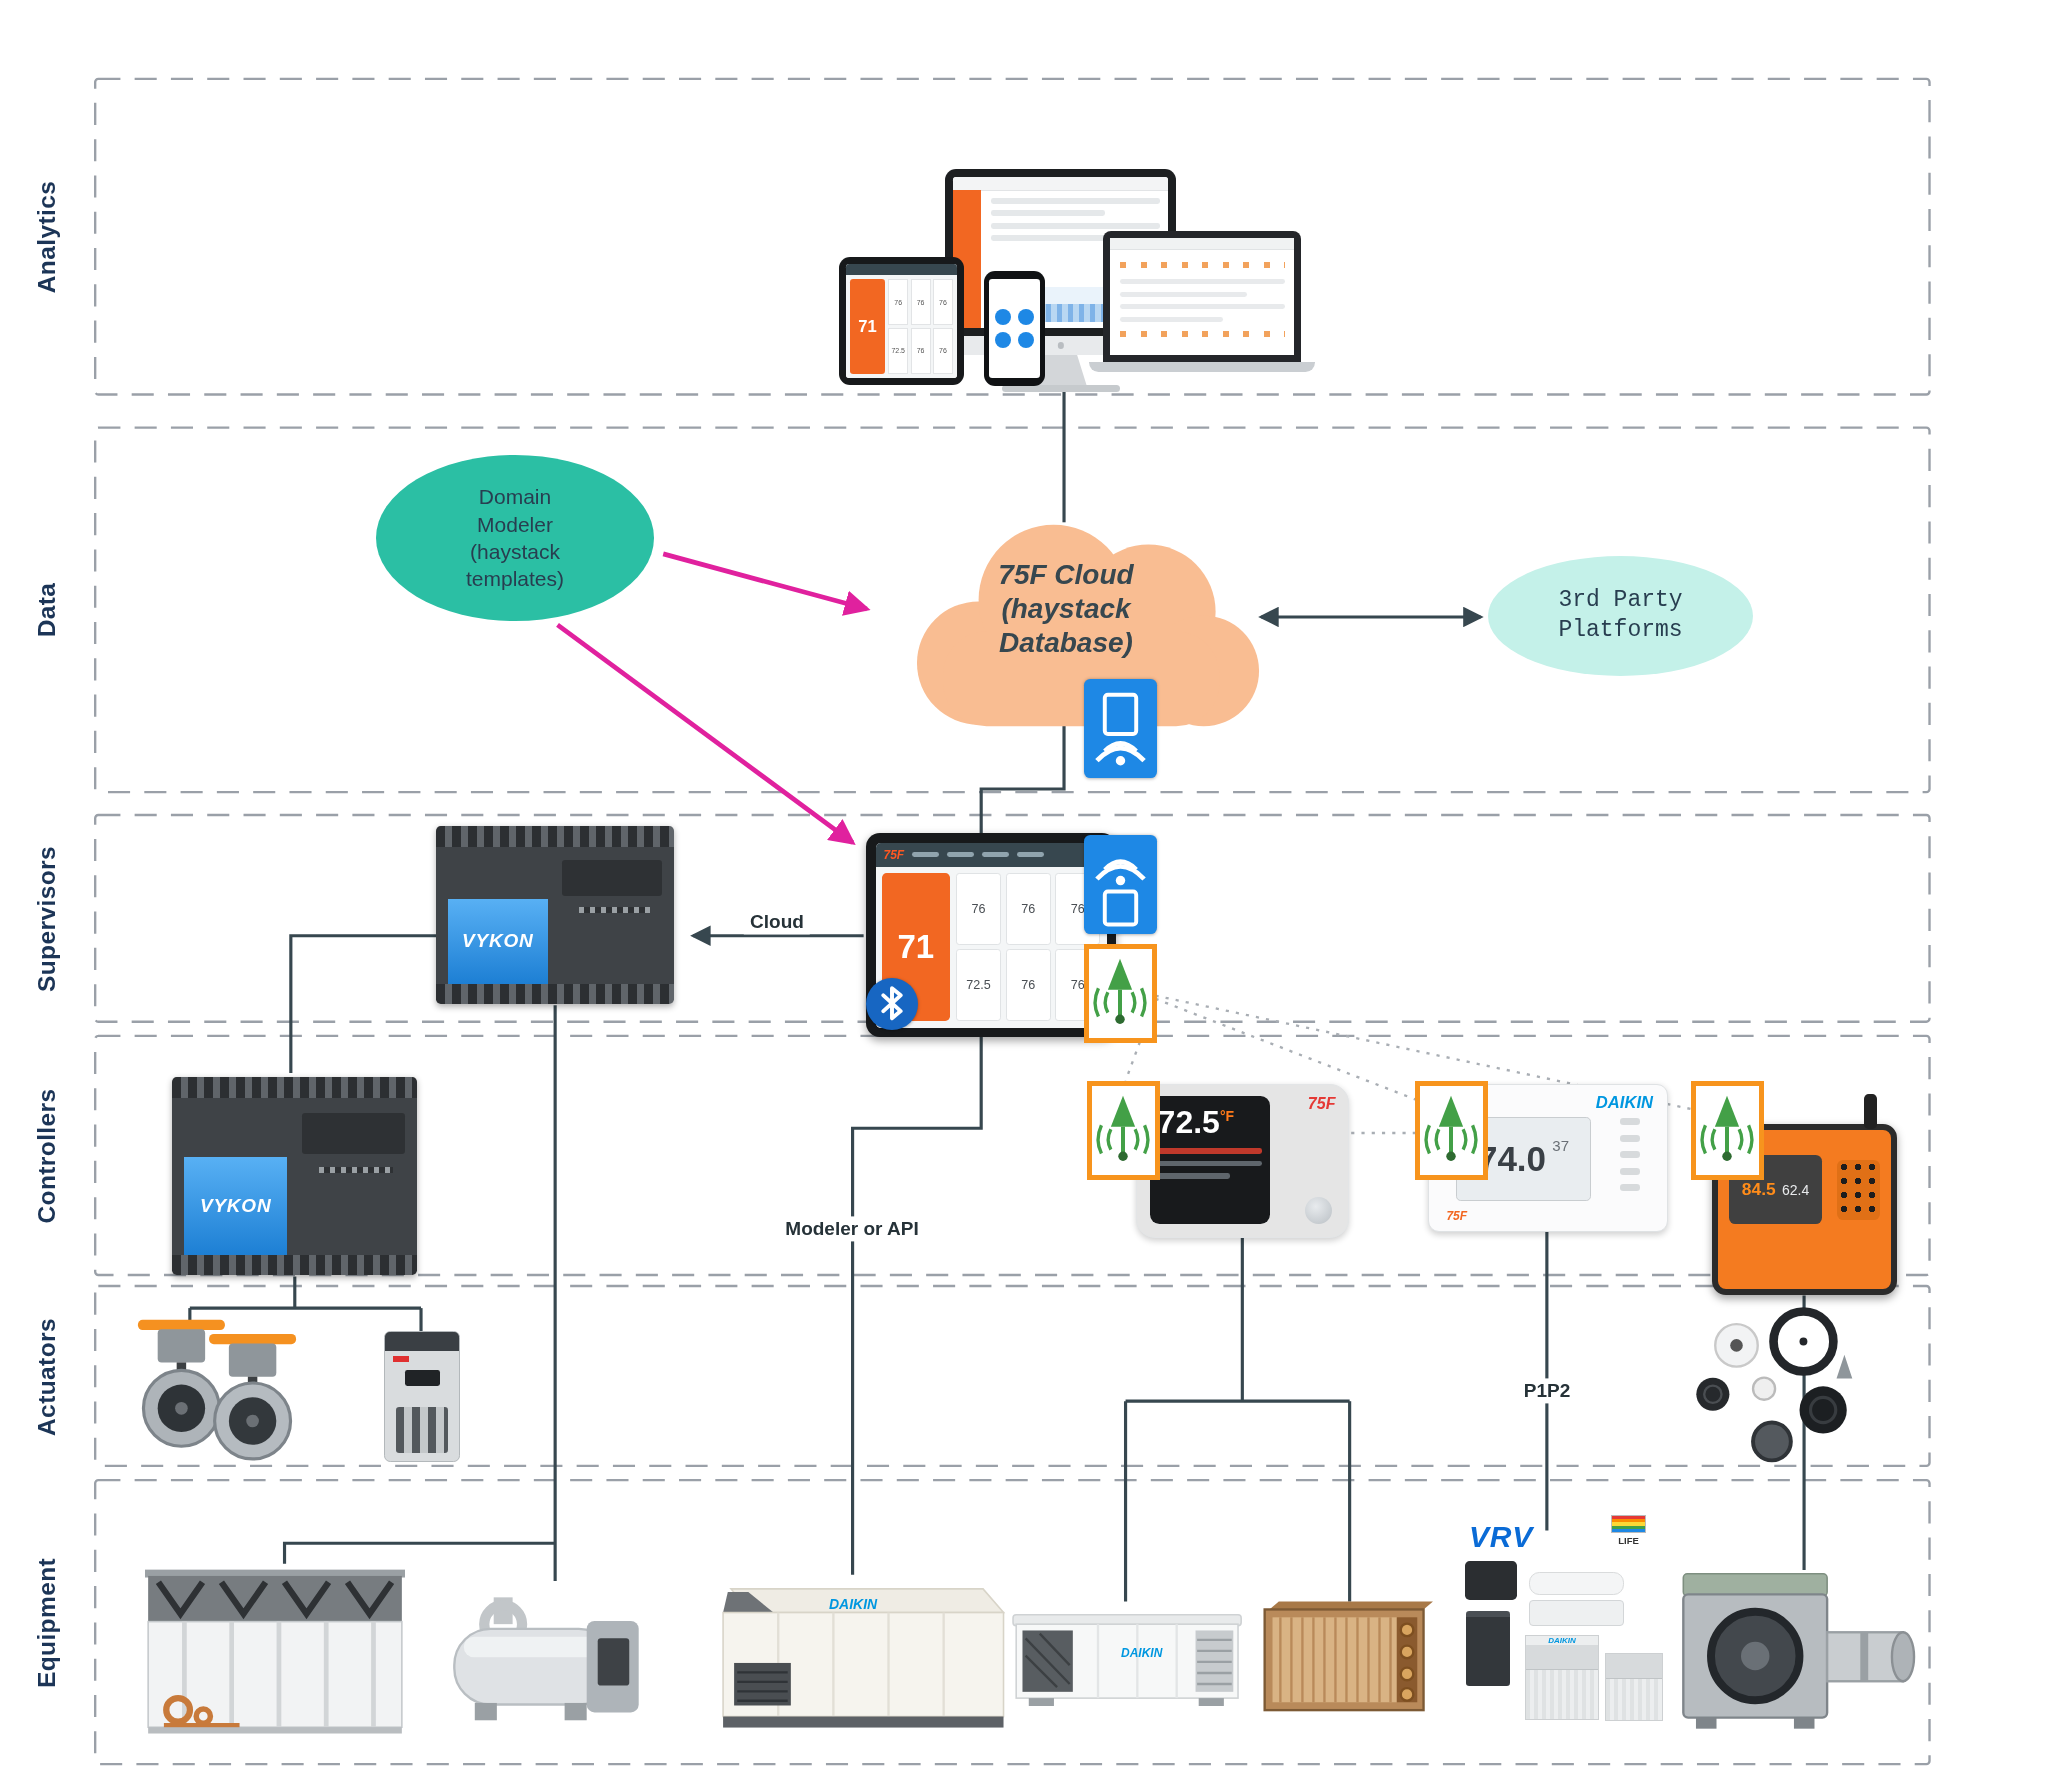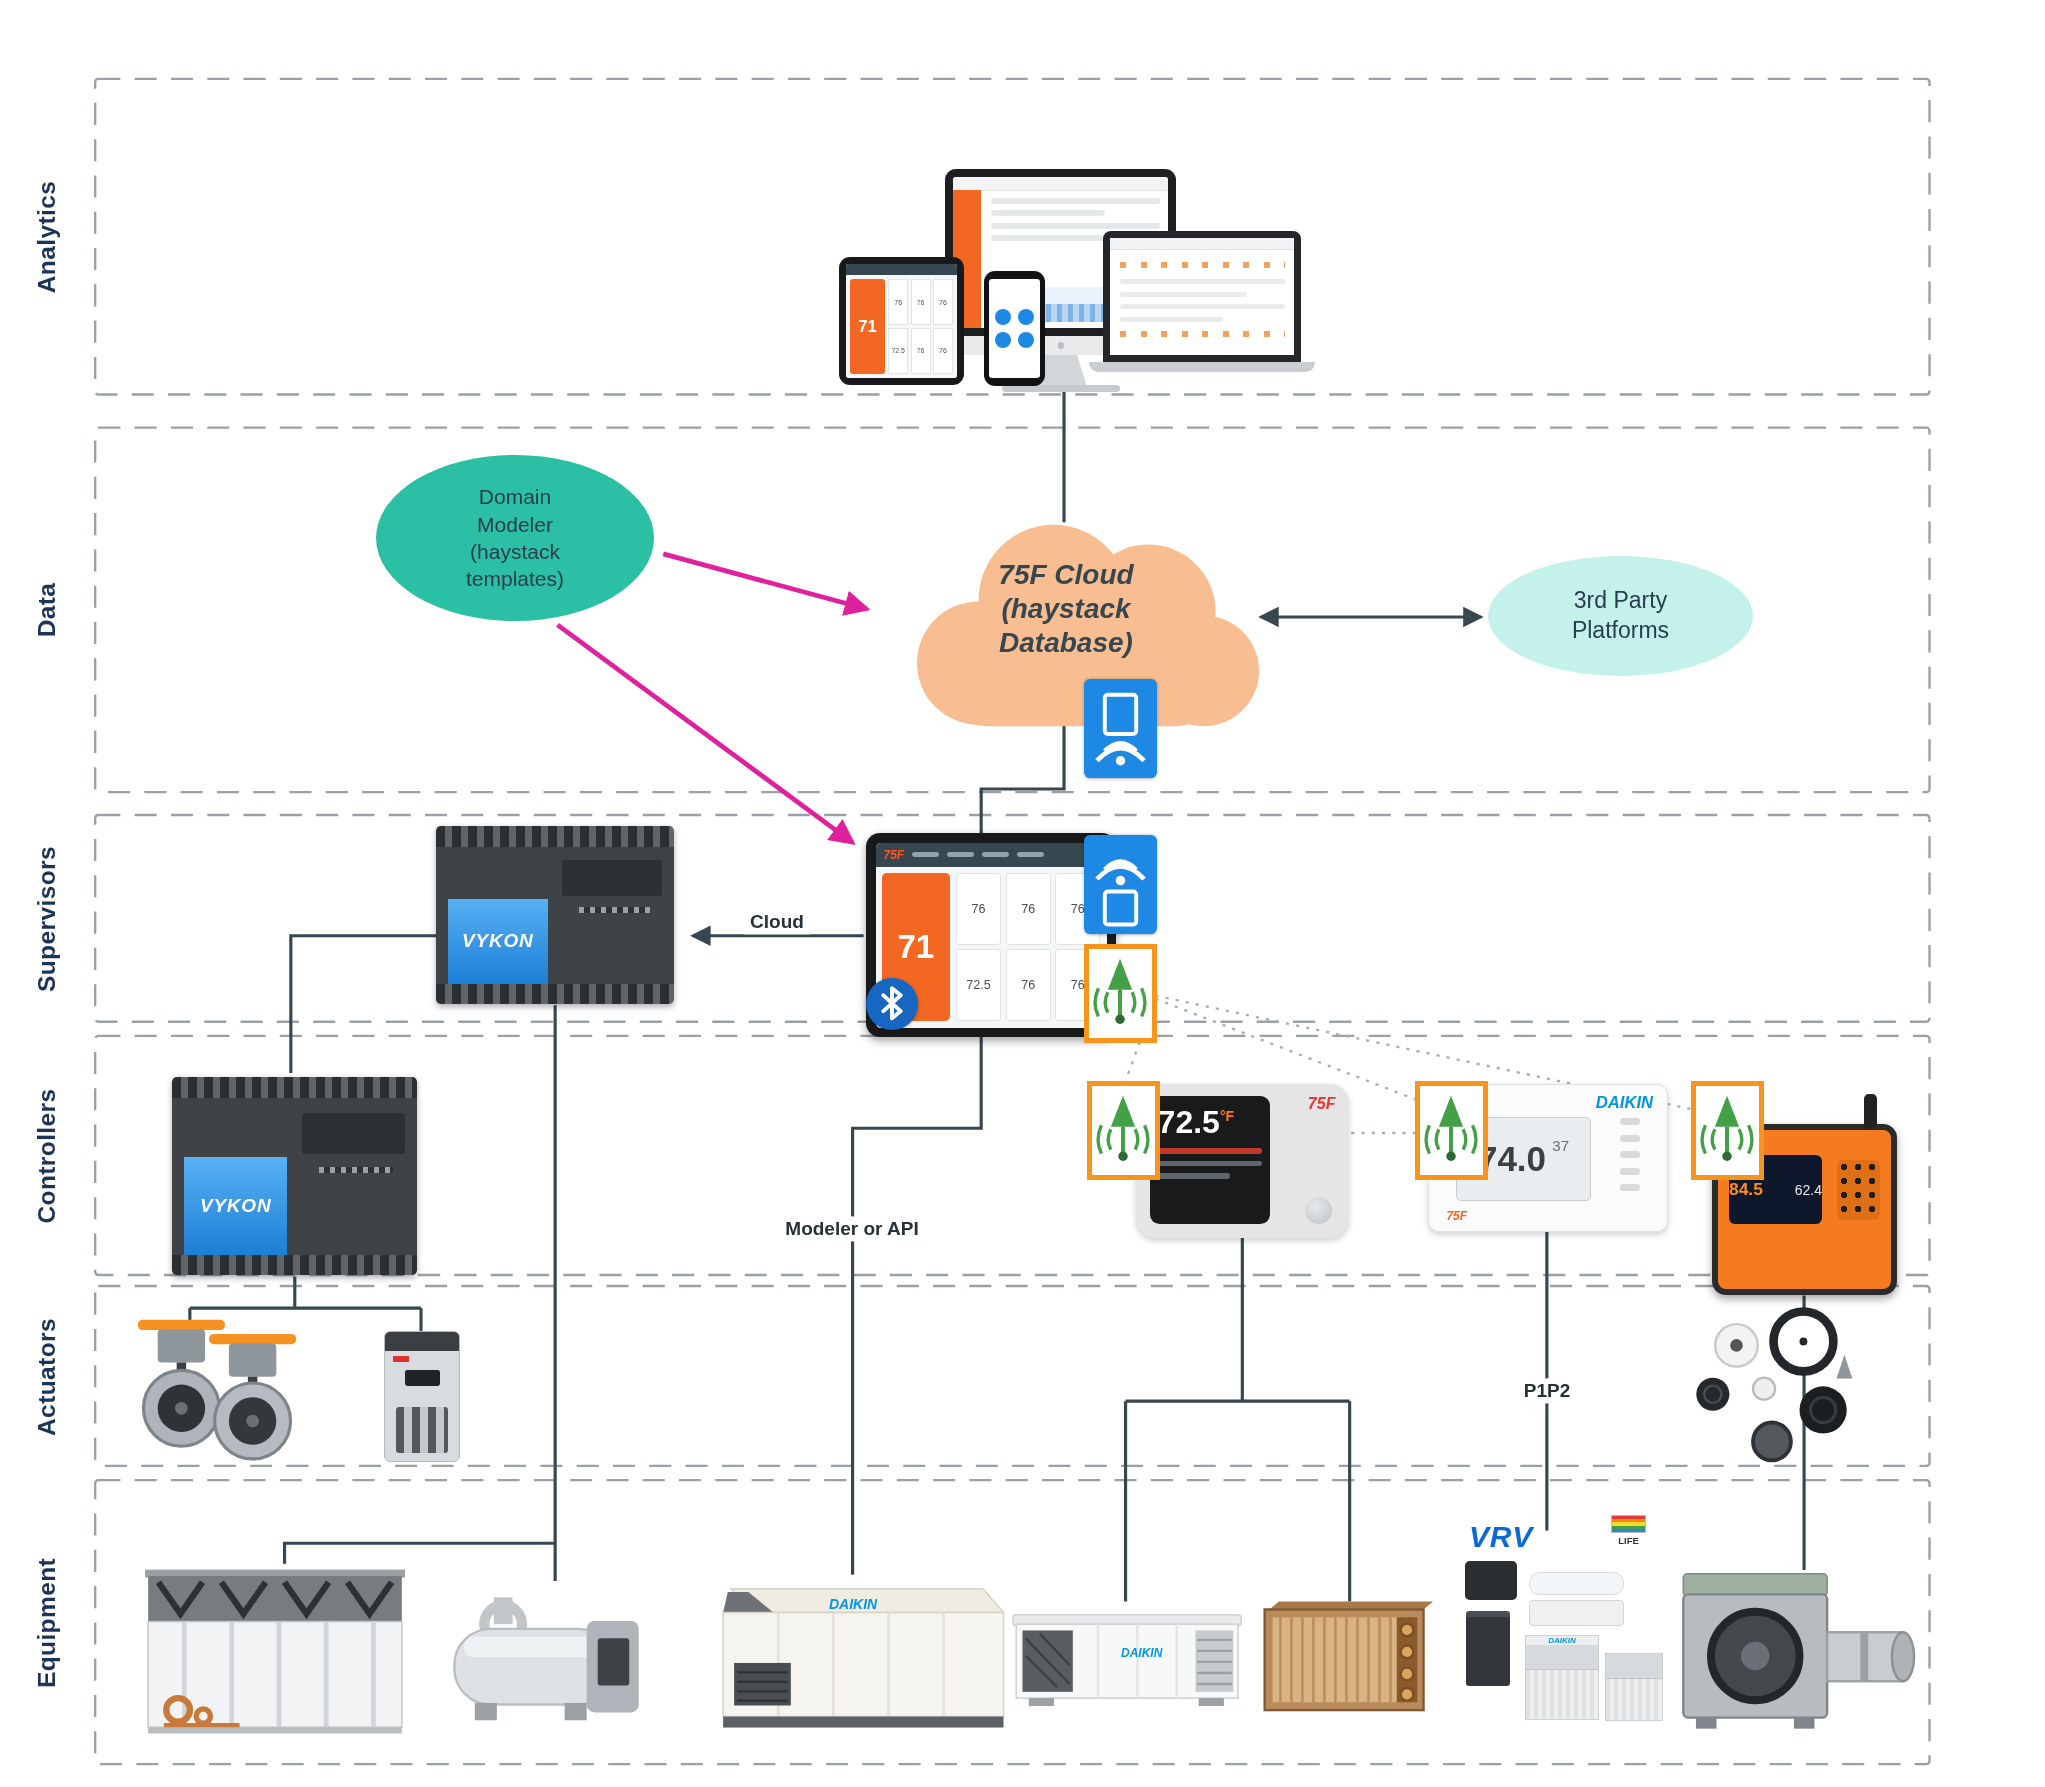"3rd Party Platforms" .third { font-family: none -> Liberation Mono, monospace }
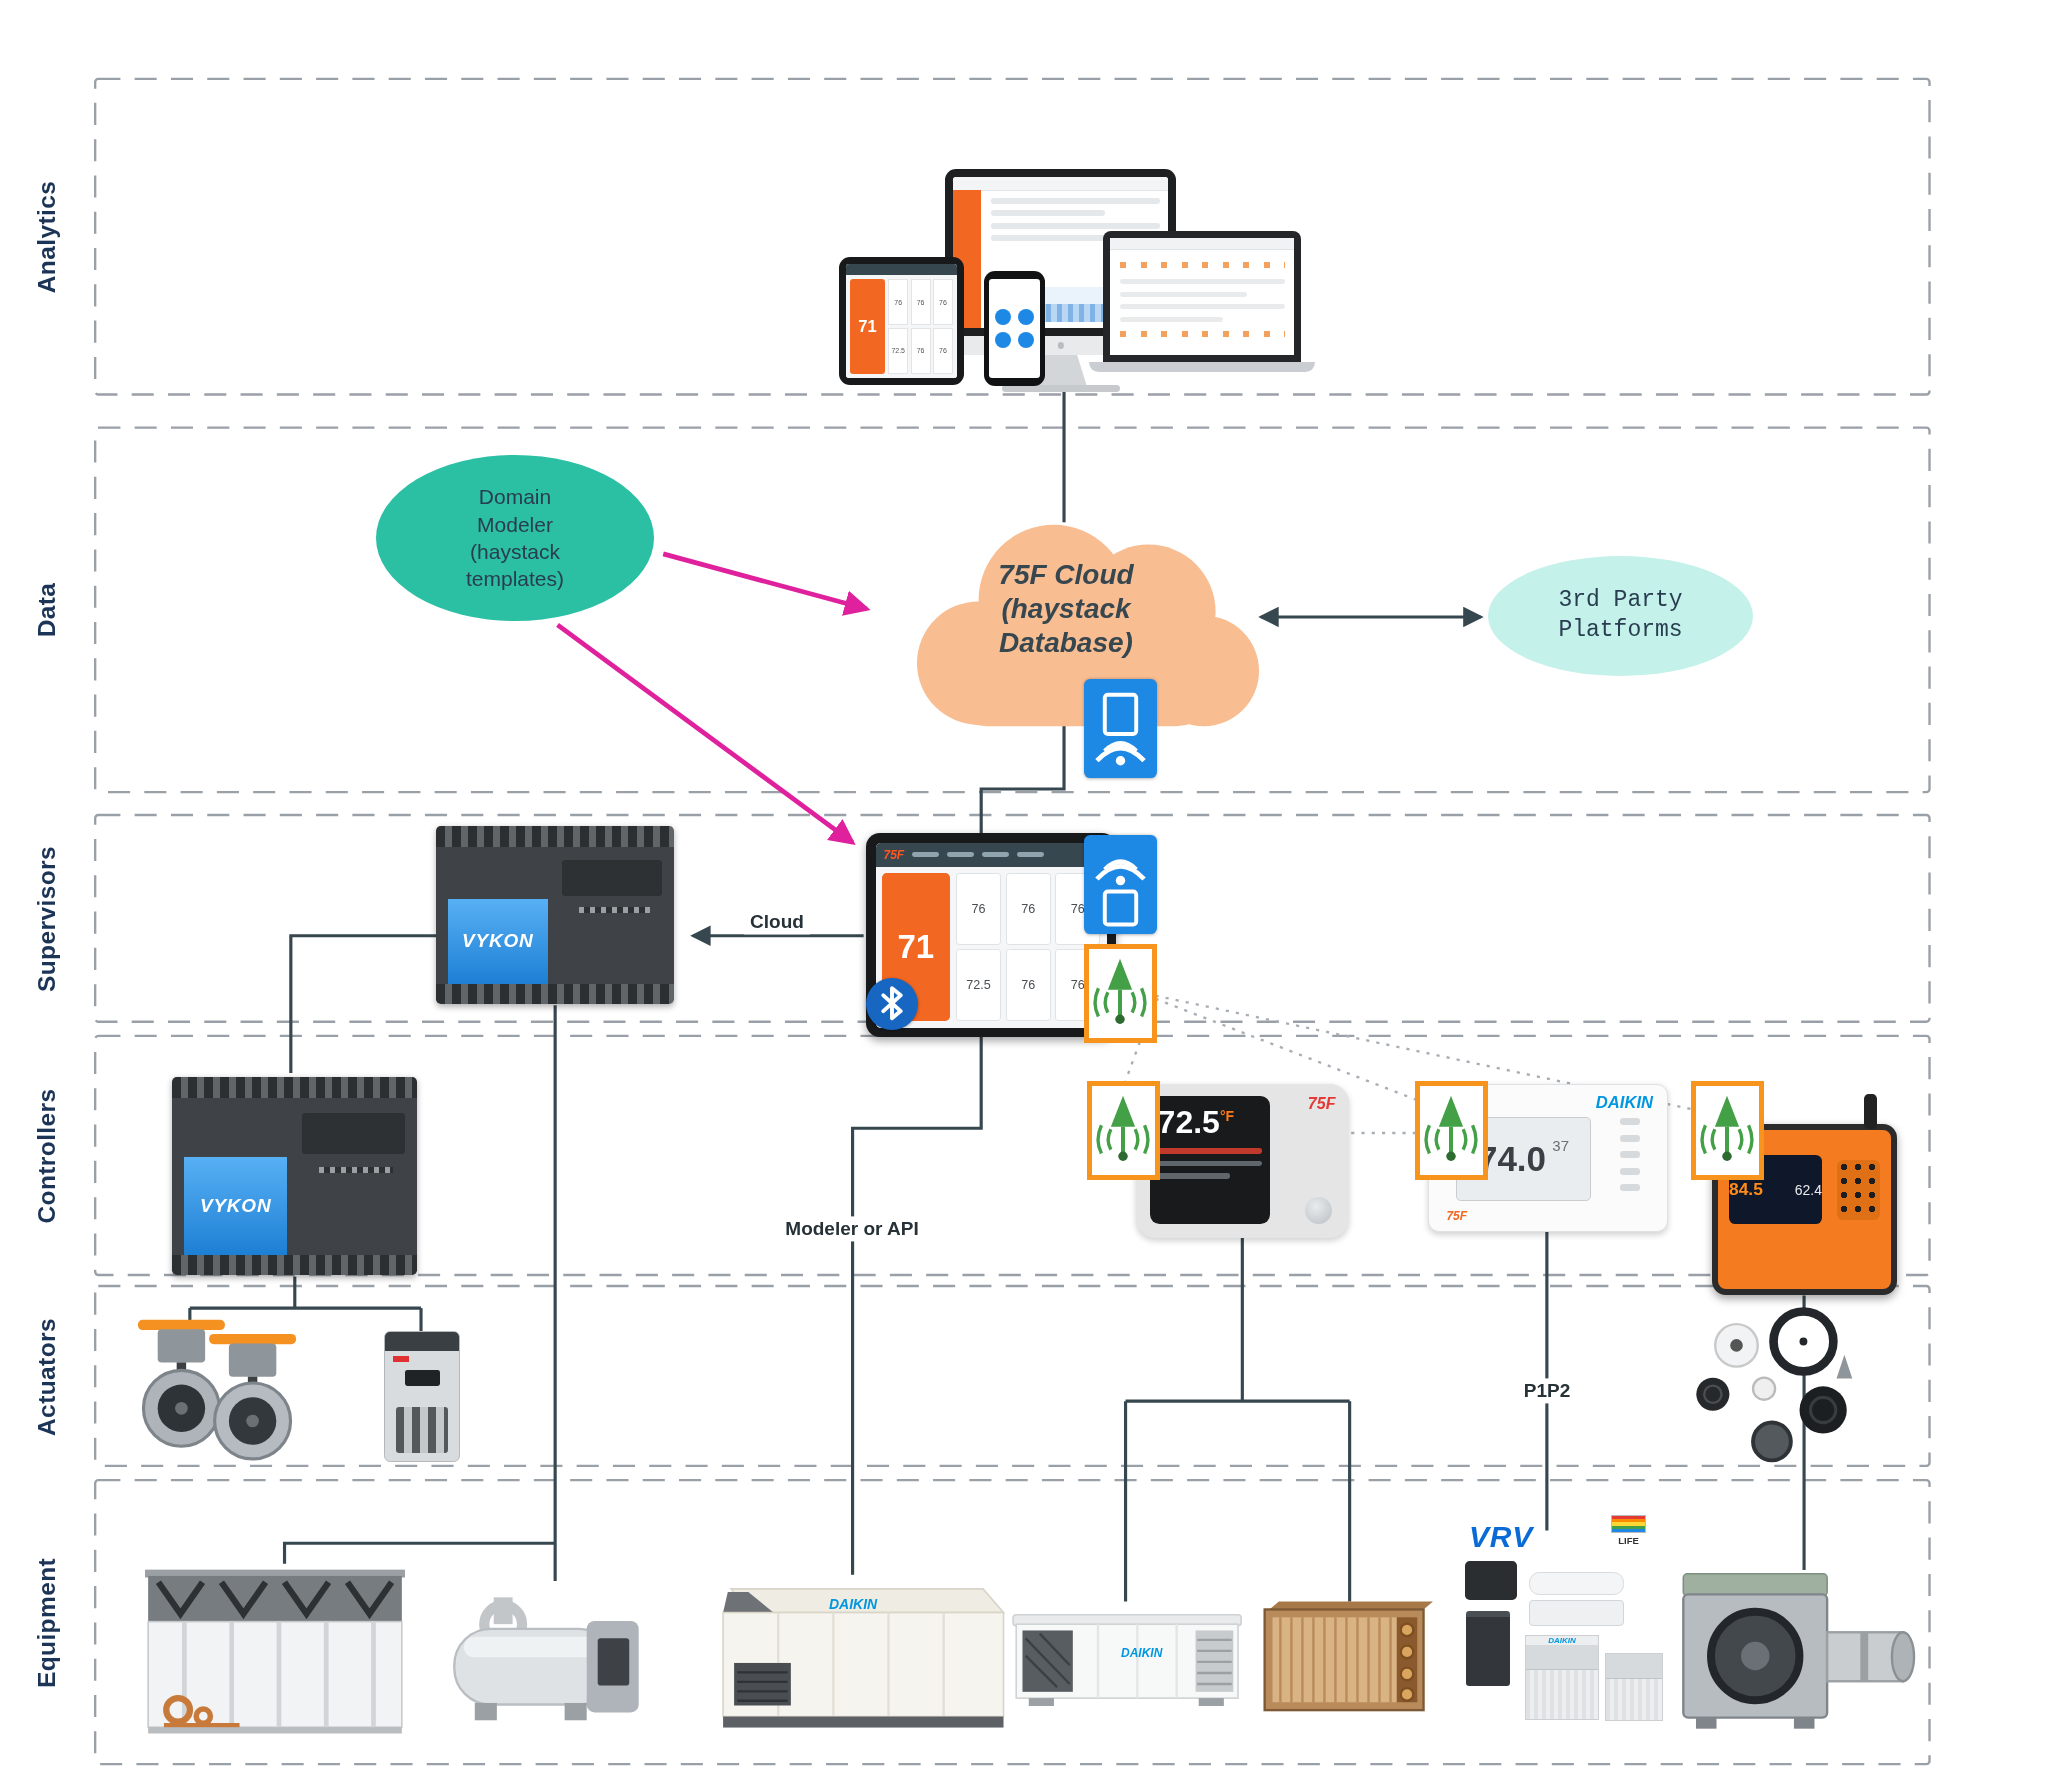"84.5" .rg-screen { background: #0f172a -> #404040; justify-content: space-between -> center }
